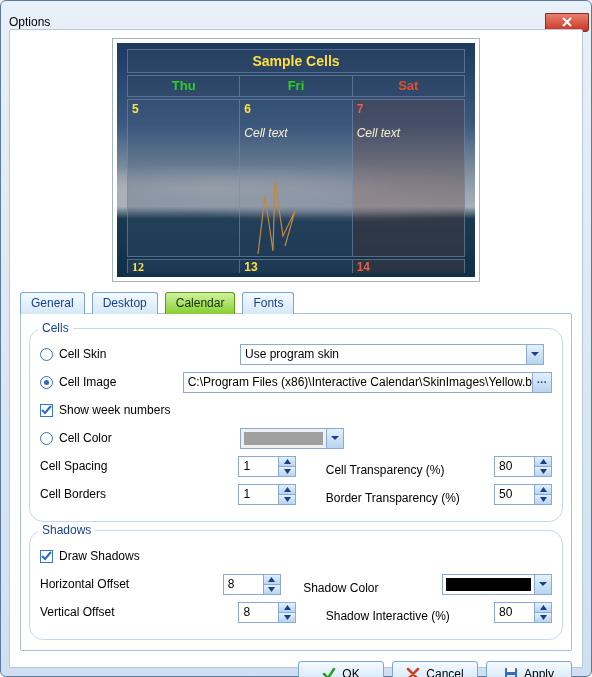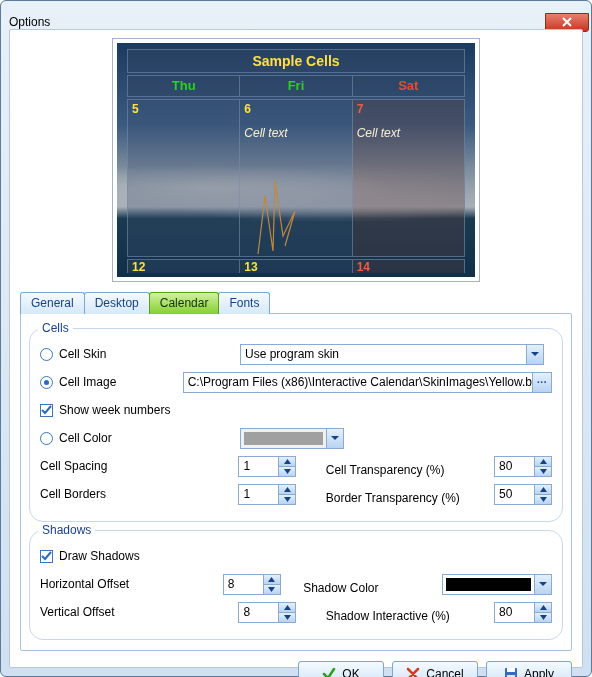"12" .bcell:first-child { font-family: none -> Liberation Serif, serif }
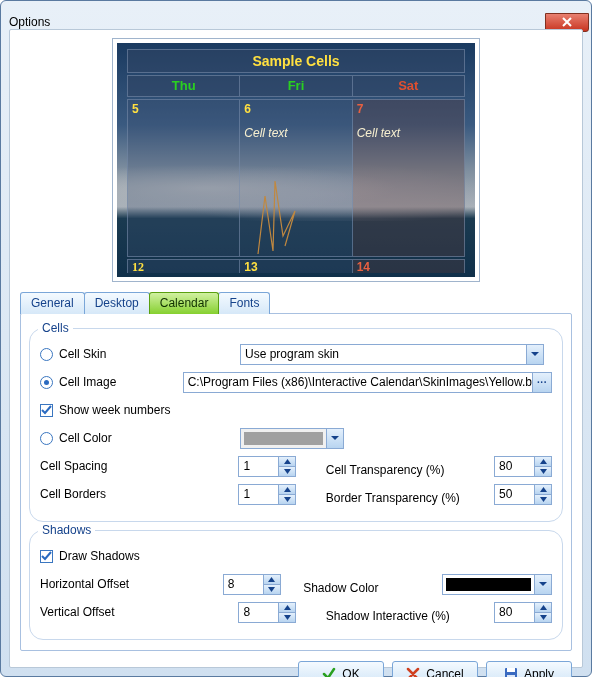"General" .tabstrip { gap: 0 -> 8px }
